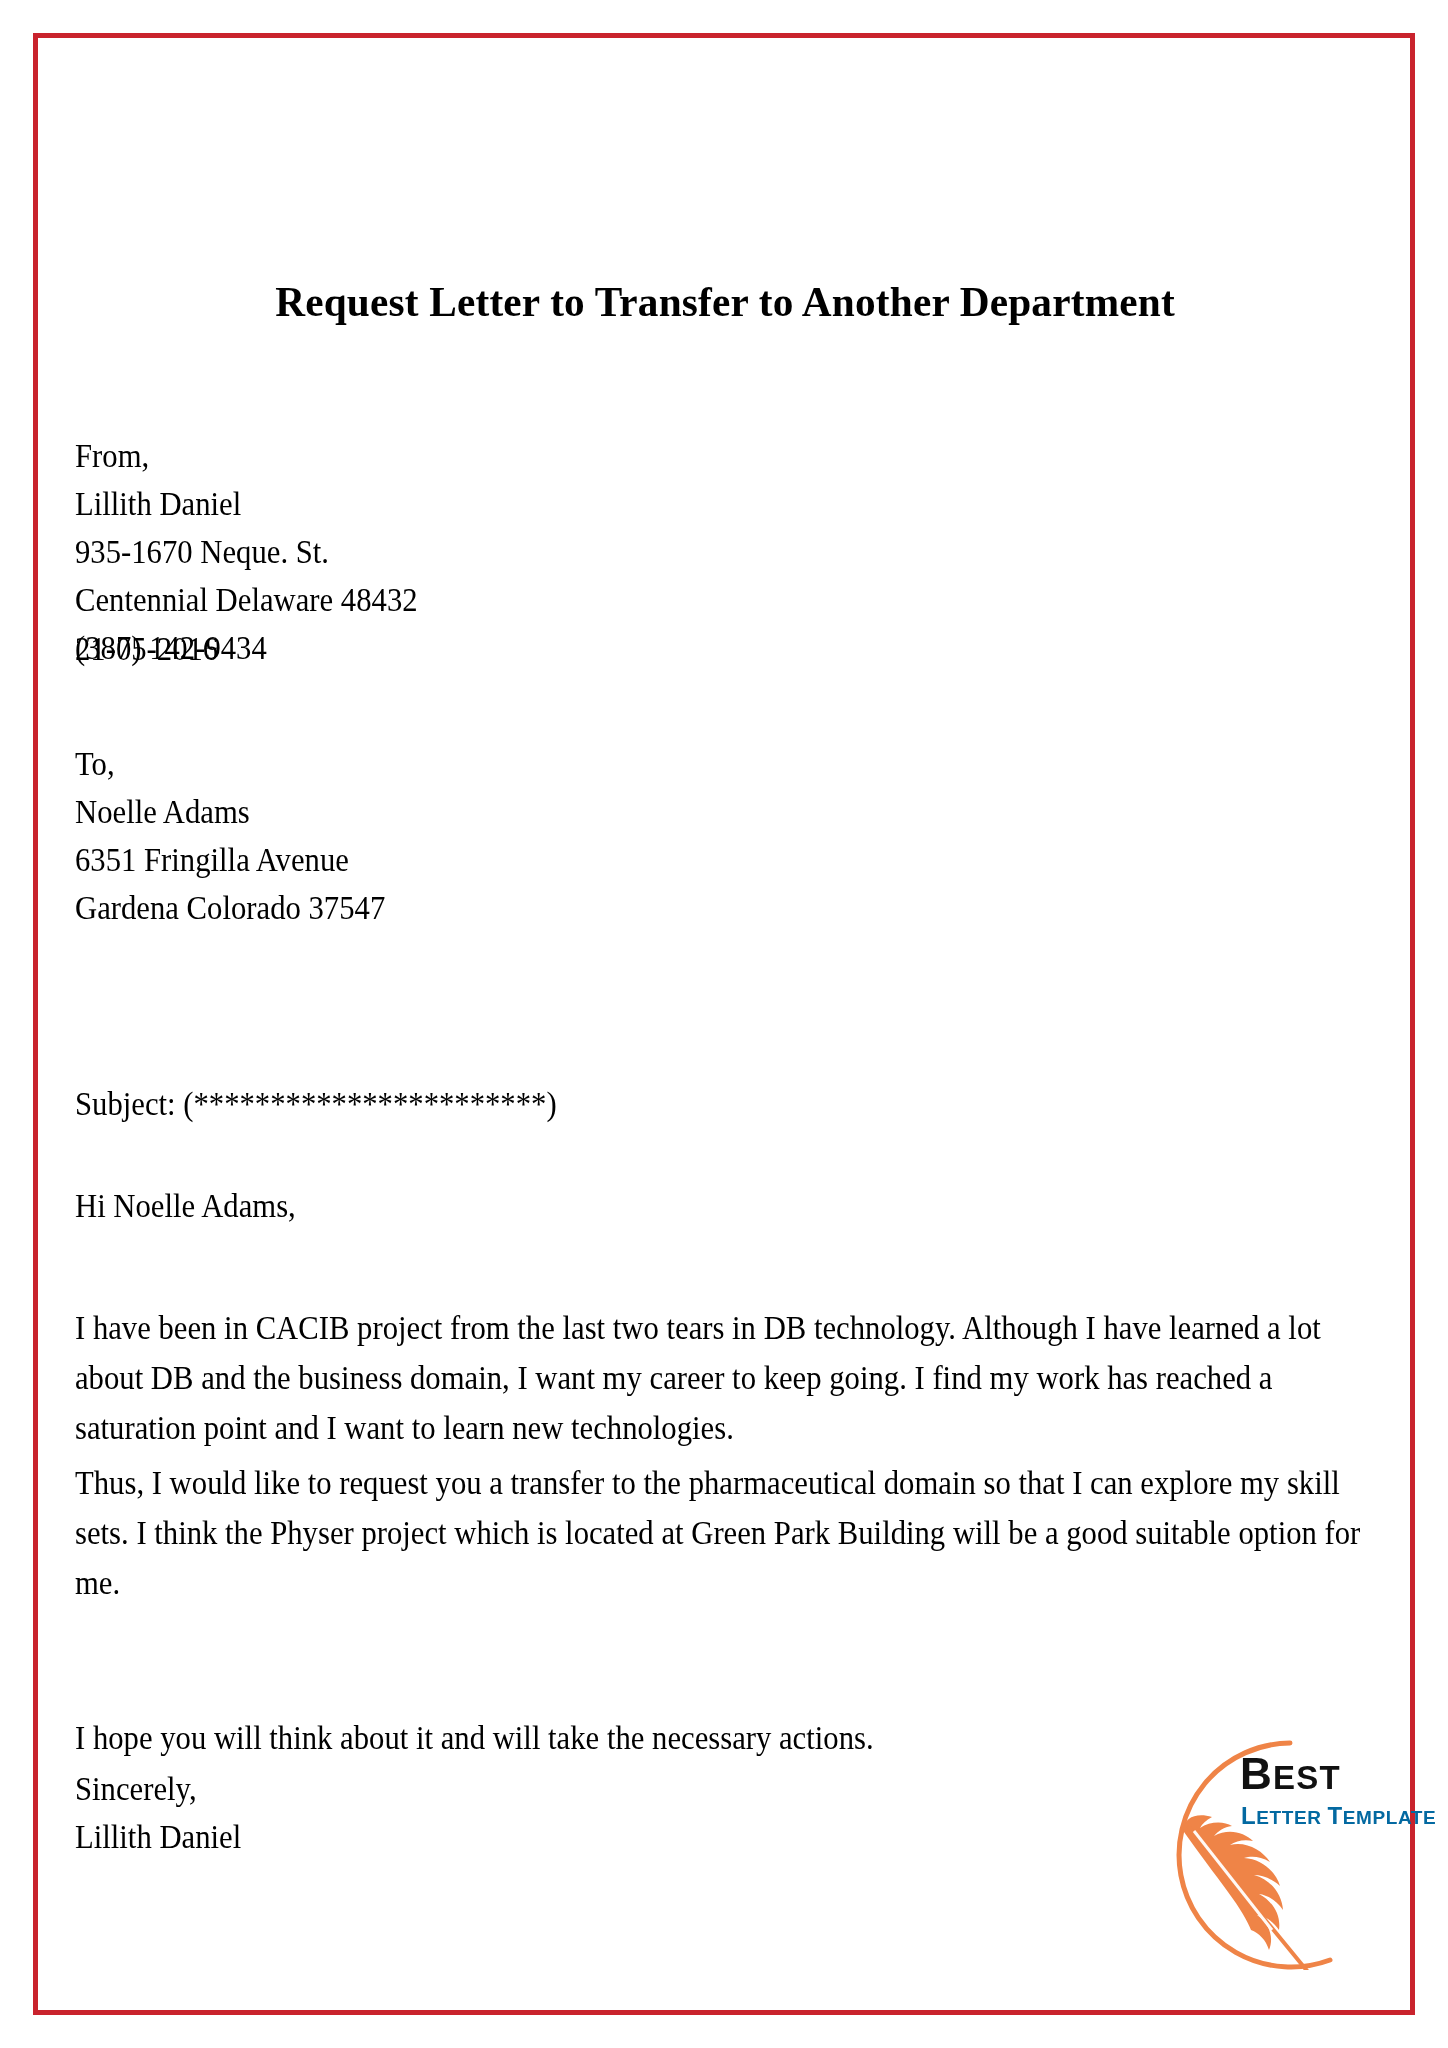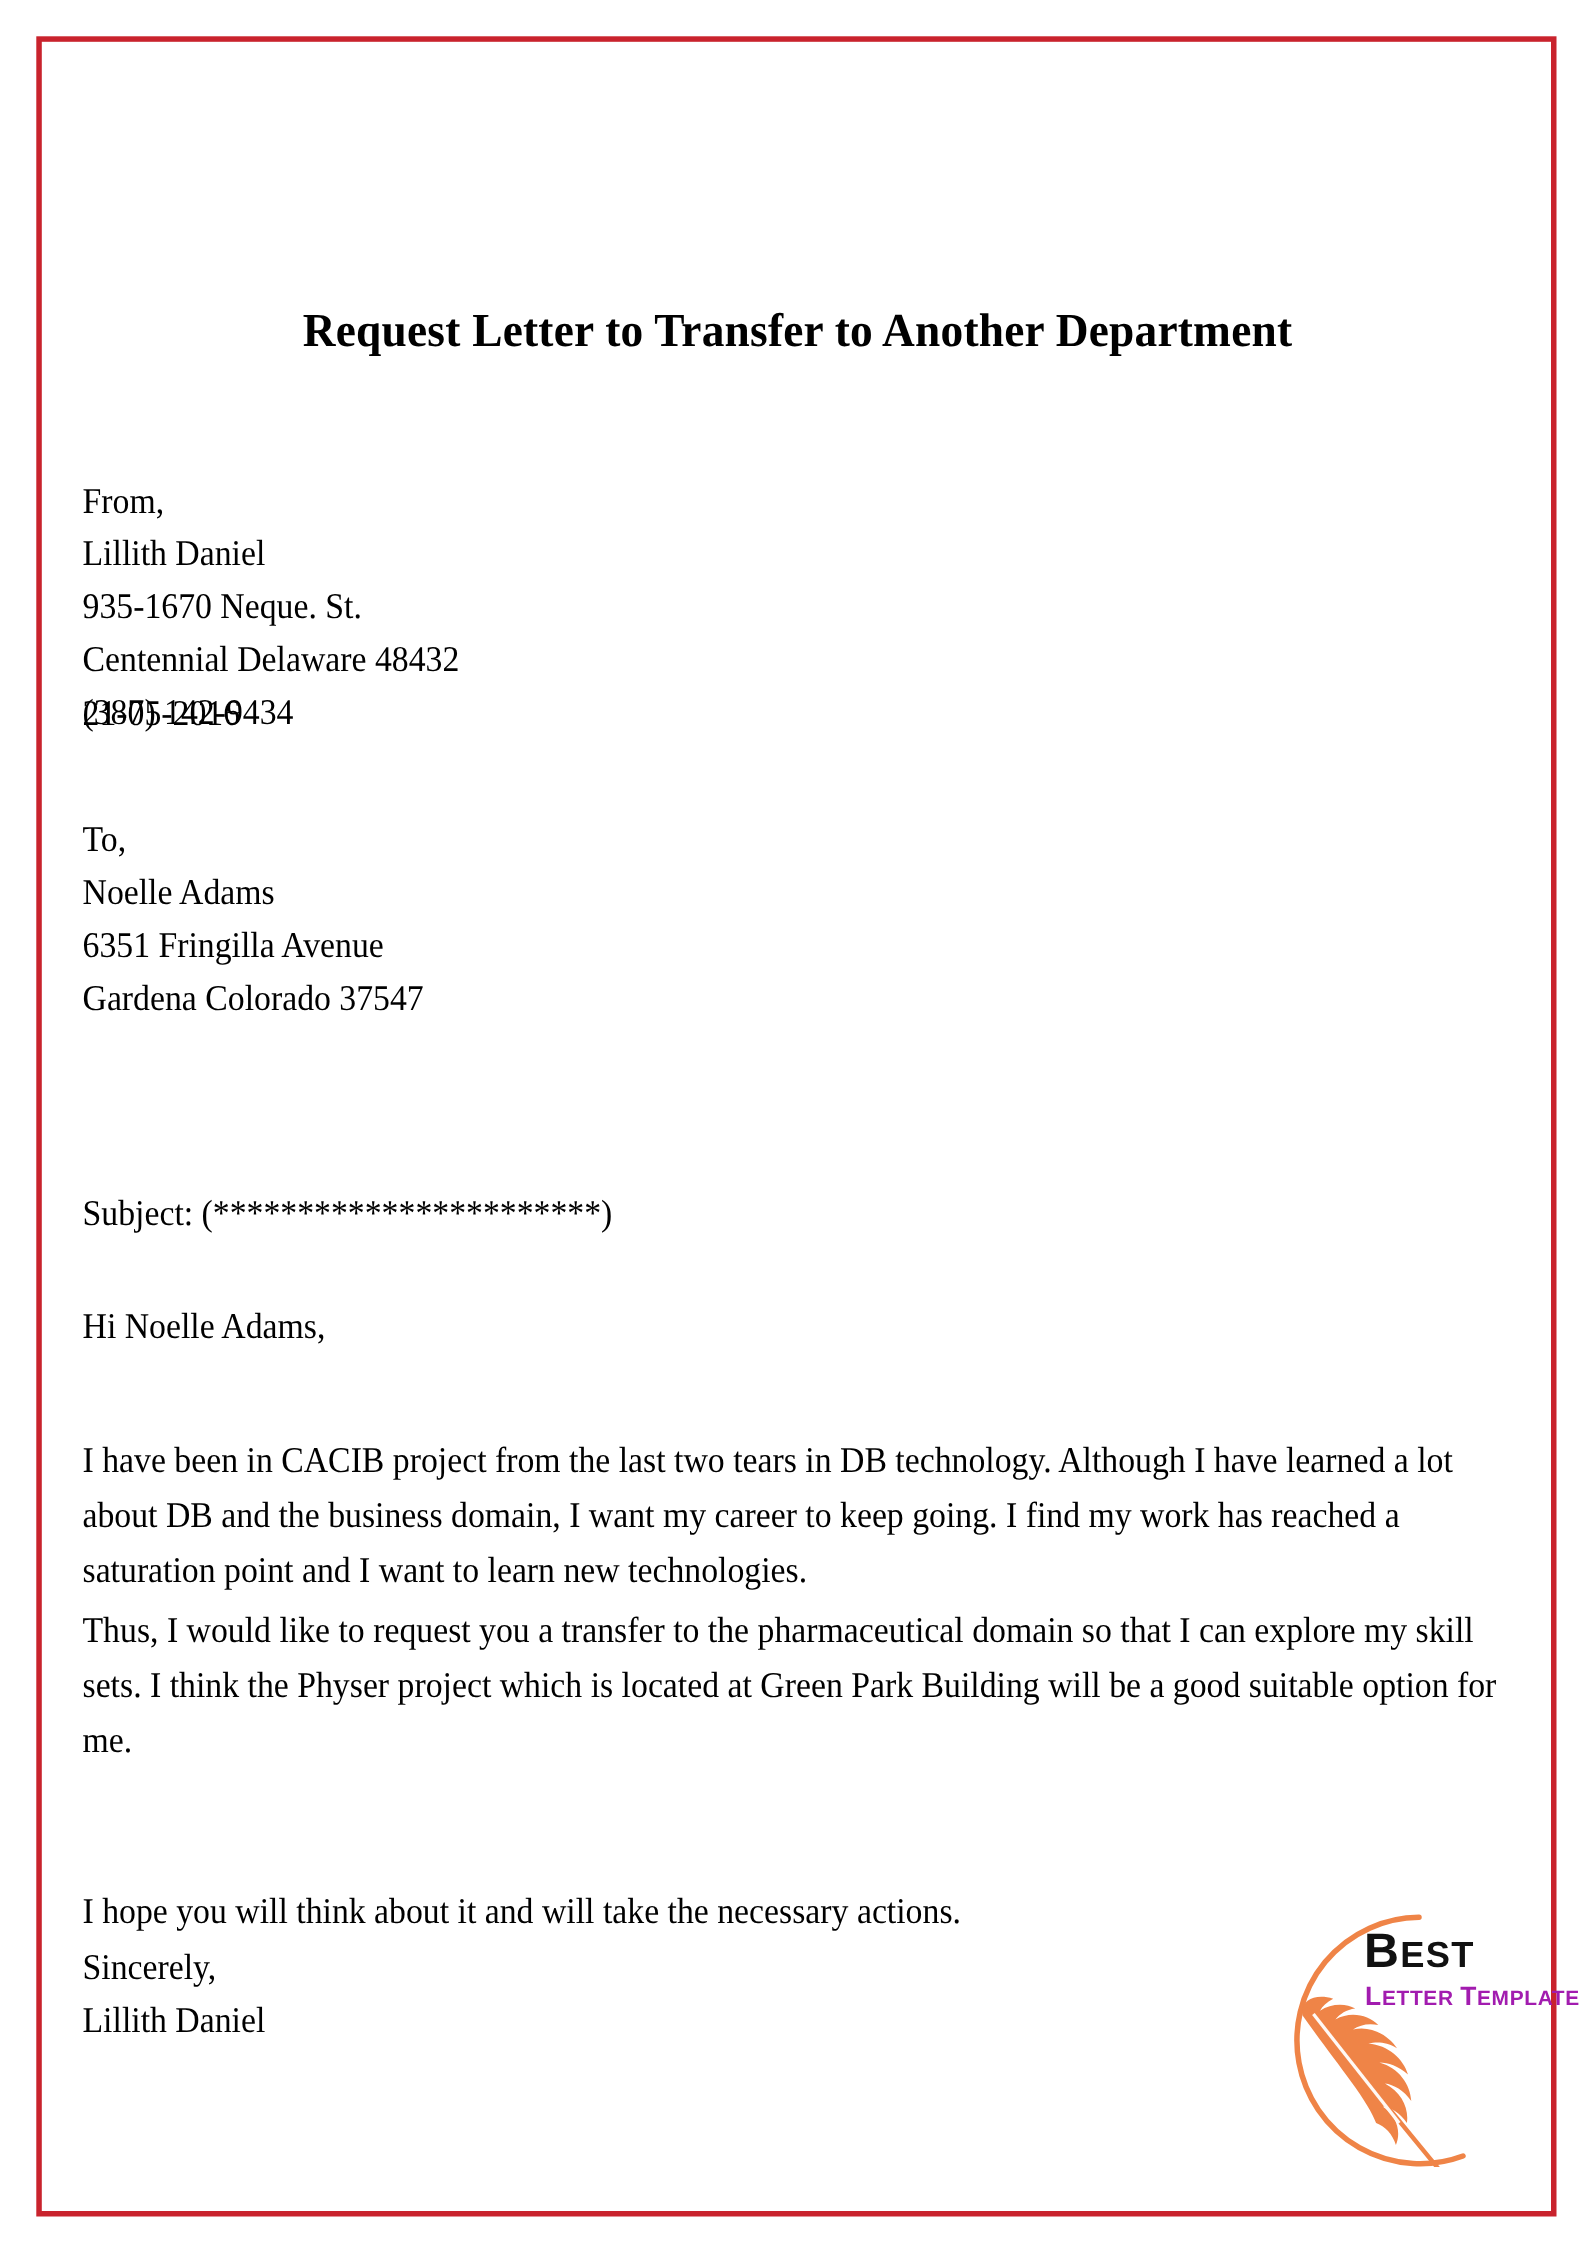"LETTER TEMPLATE" .logo-text-sub { color: #a21caf -> #0369a1 }
